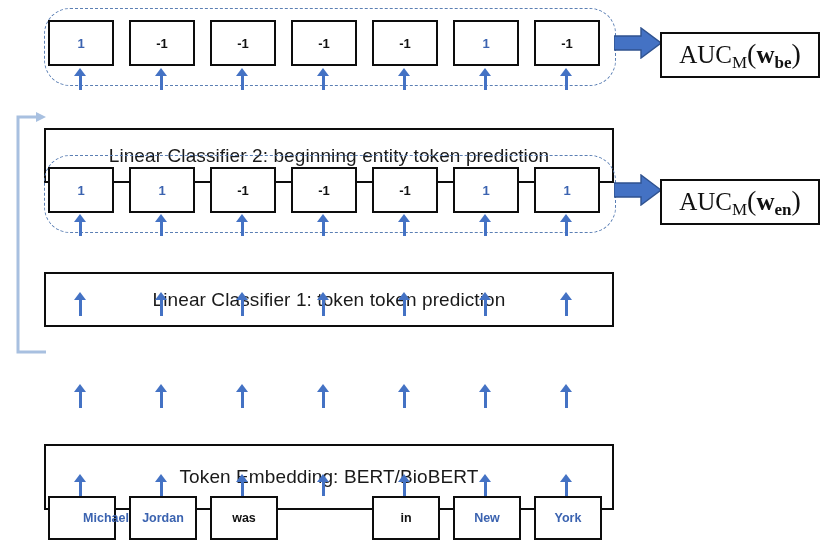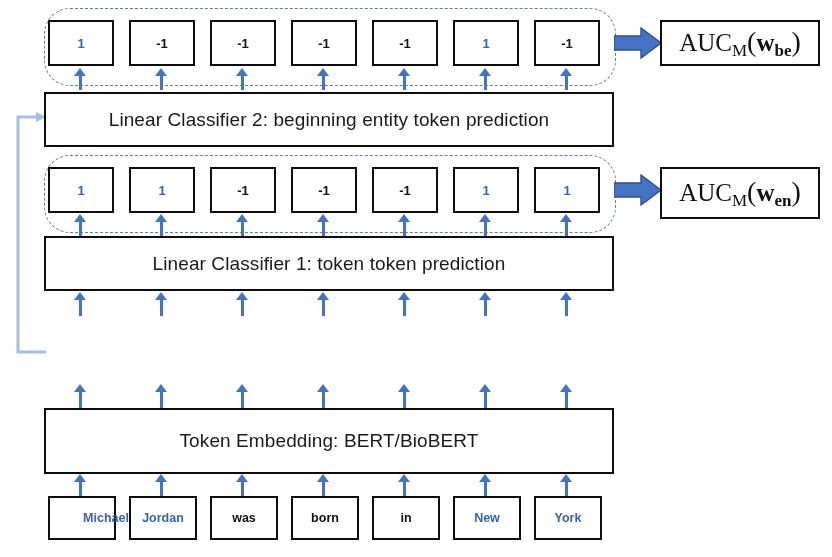"AUCM(wbe)" .auc { margin-top: none -> 12px }
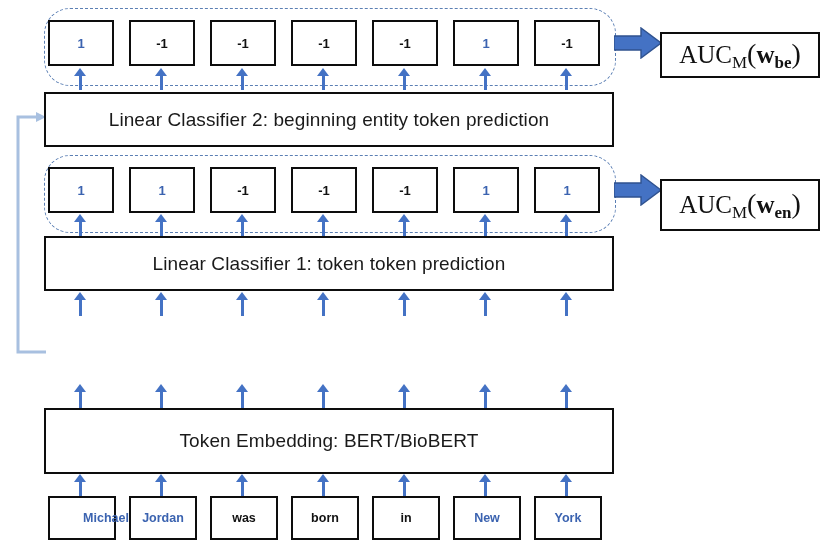"Linear Classifier 2: beginning entity" .layer { margin-top: none -> 36px }
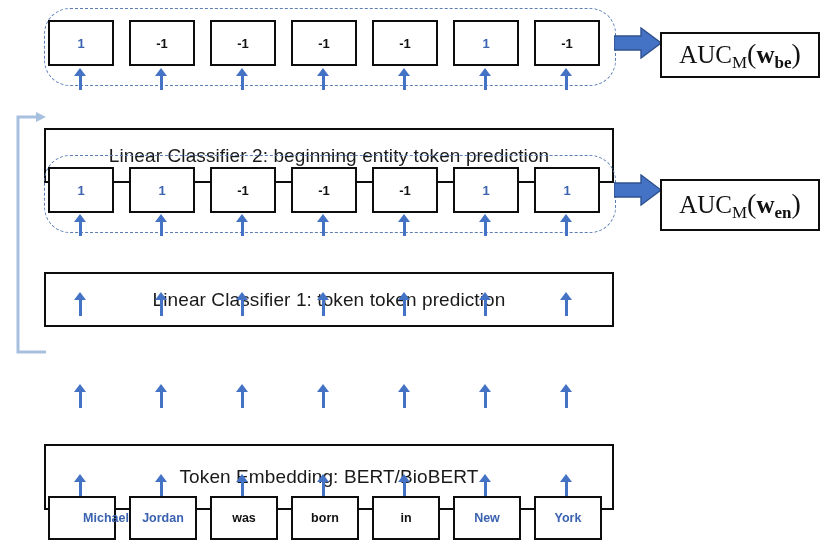"AUCM(wen)" div.auc { height: 52px -> 46px }
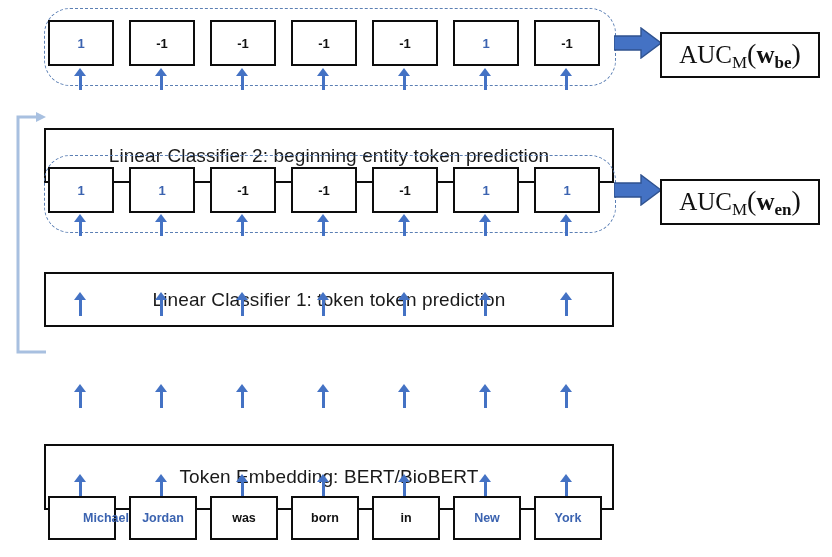"born" div.token { html: <div>born</div> -> none }
